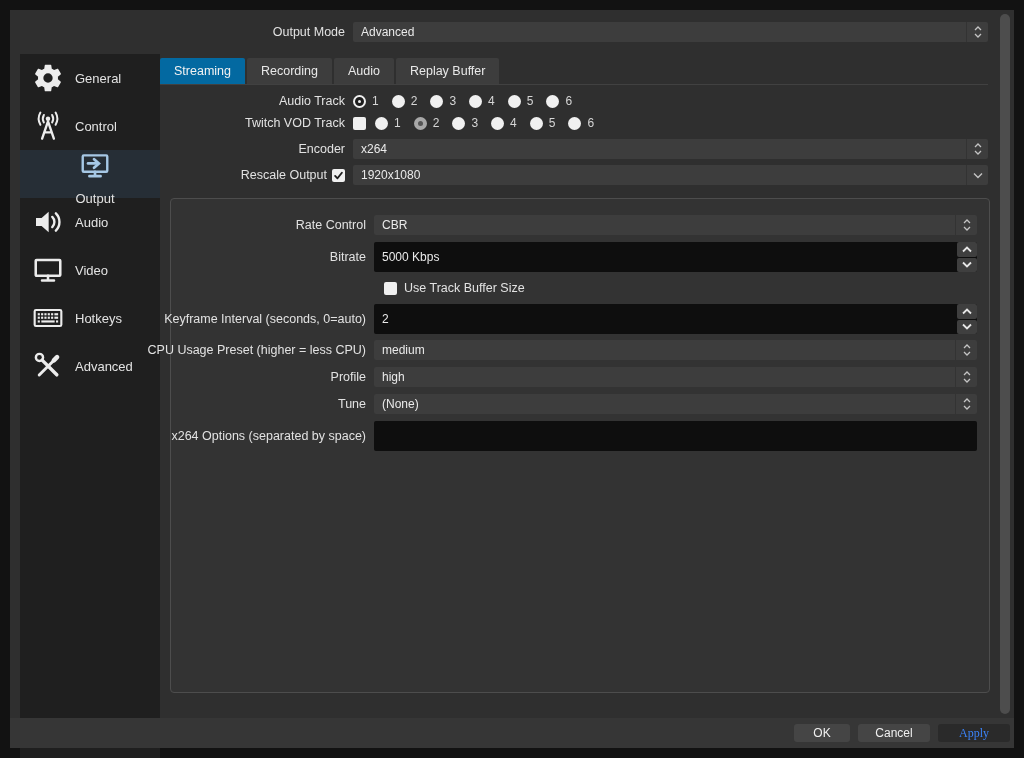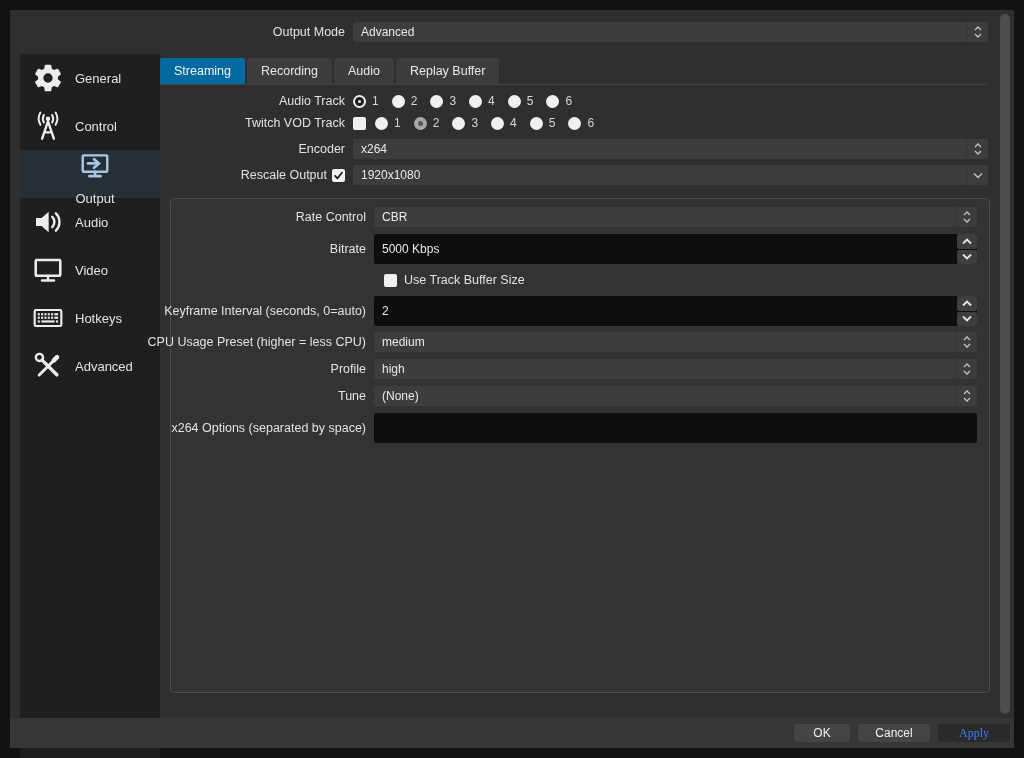"Rate Control" .groupbox { padding: 8px 12px 0 12px -> 16px 12px 0 12px }
